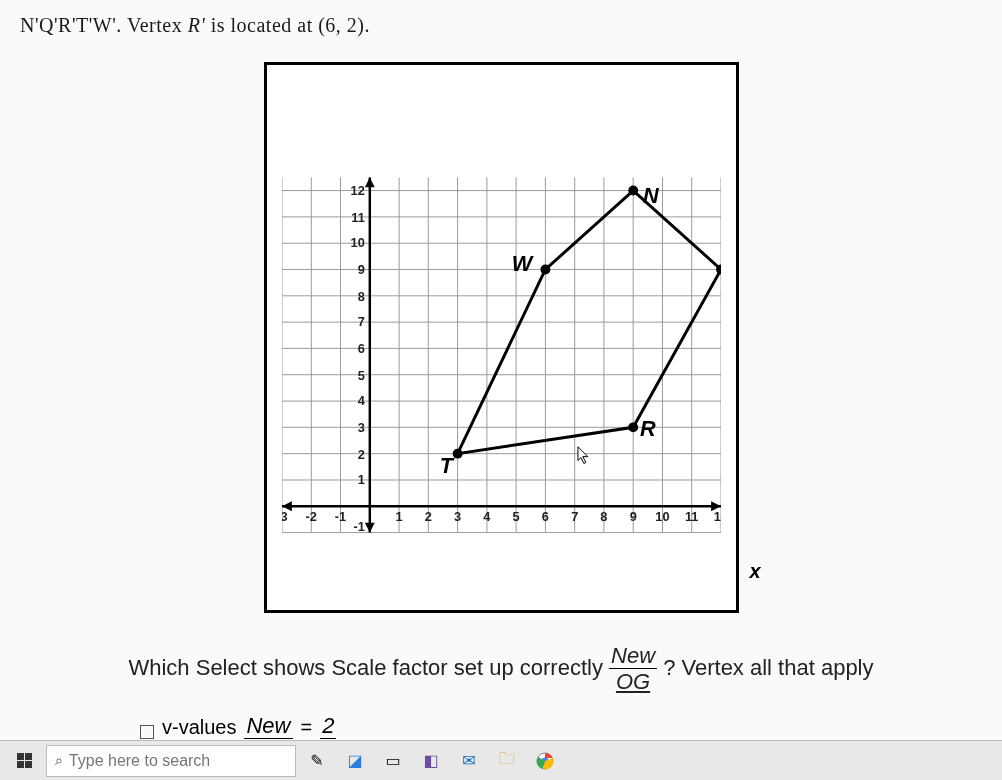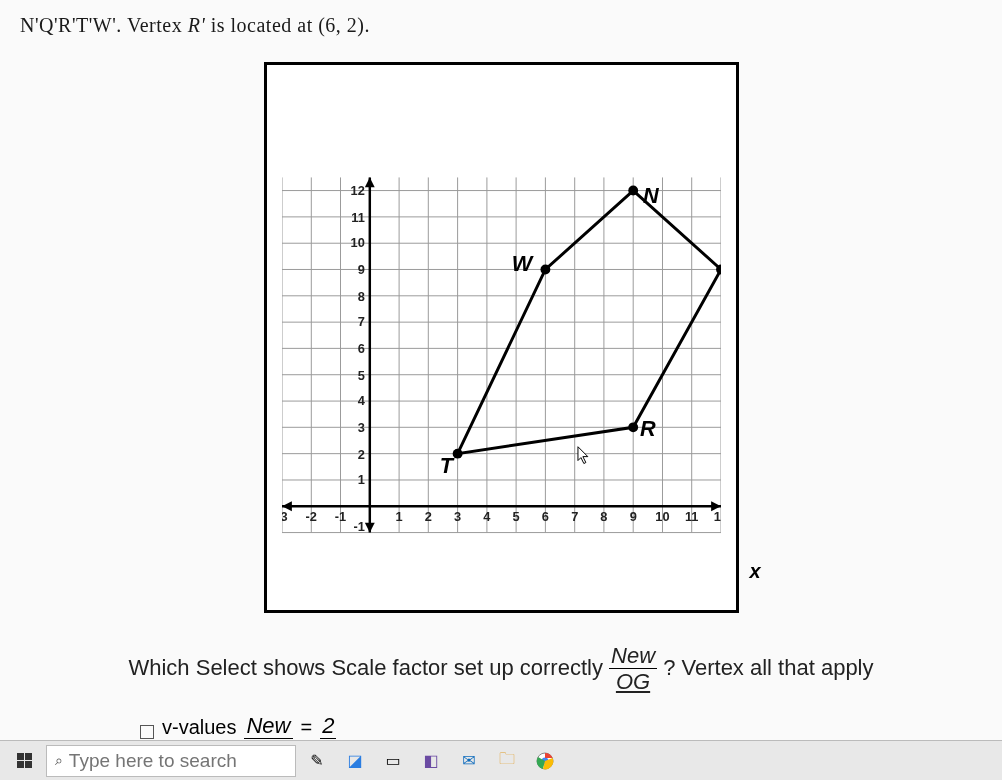"Type here to search" .search-box input { font-size: 19px -> 16px }
